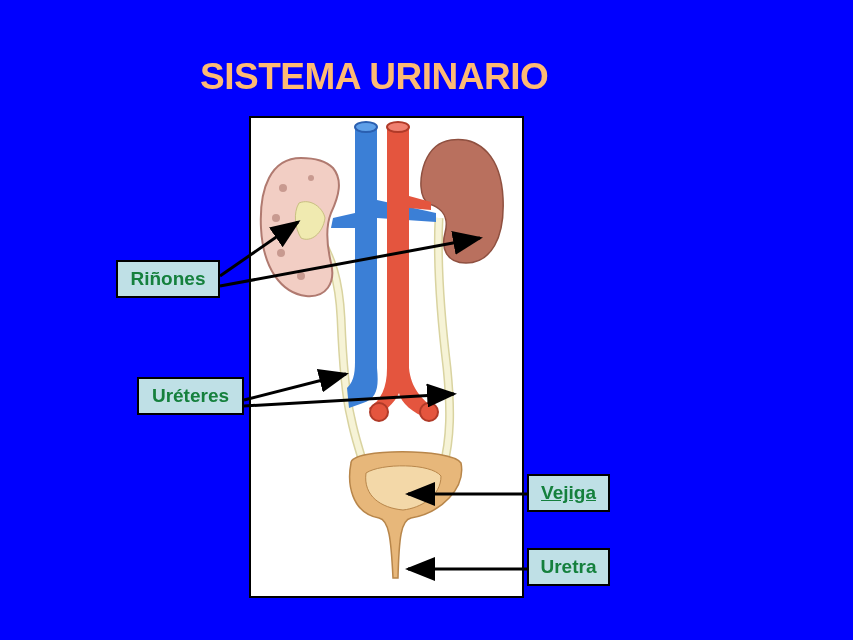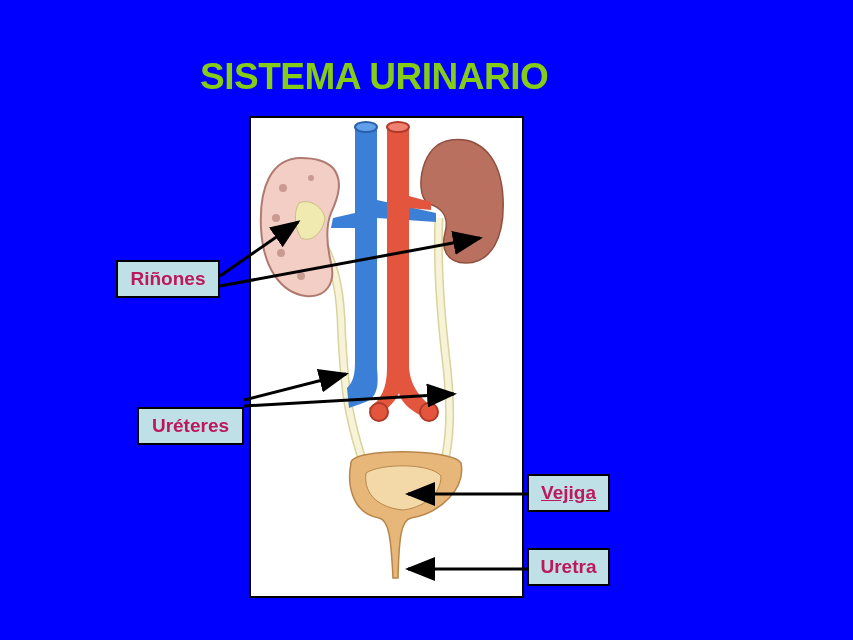"SISTEMA URINARIO" .title { color: #84cc16 -> #fdba74 }
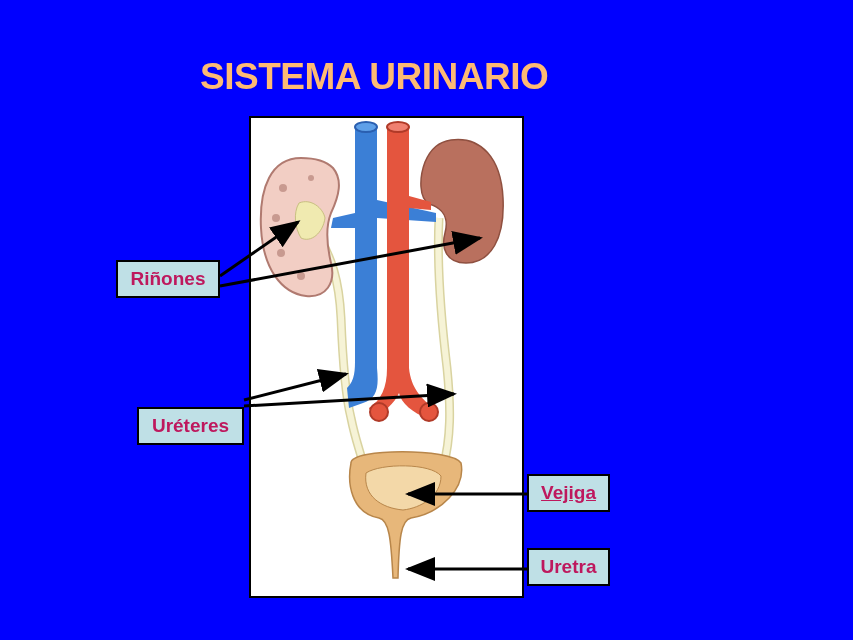"Riñones" .label { color: #be185d -> #15803d }
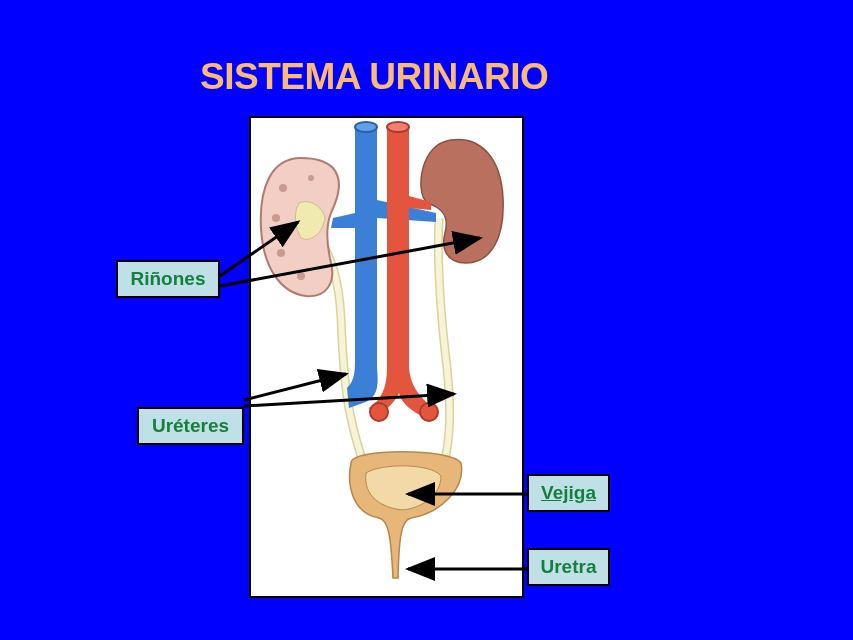"Uréteres" div.label { top: 407px -> 377px }
